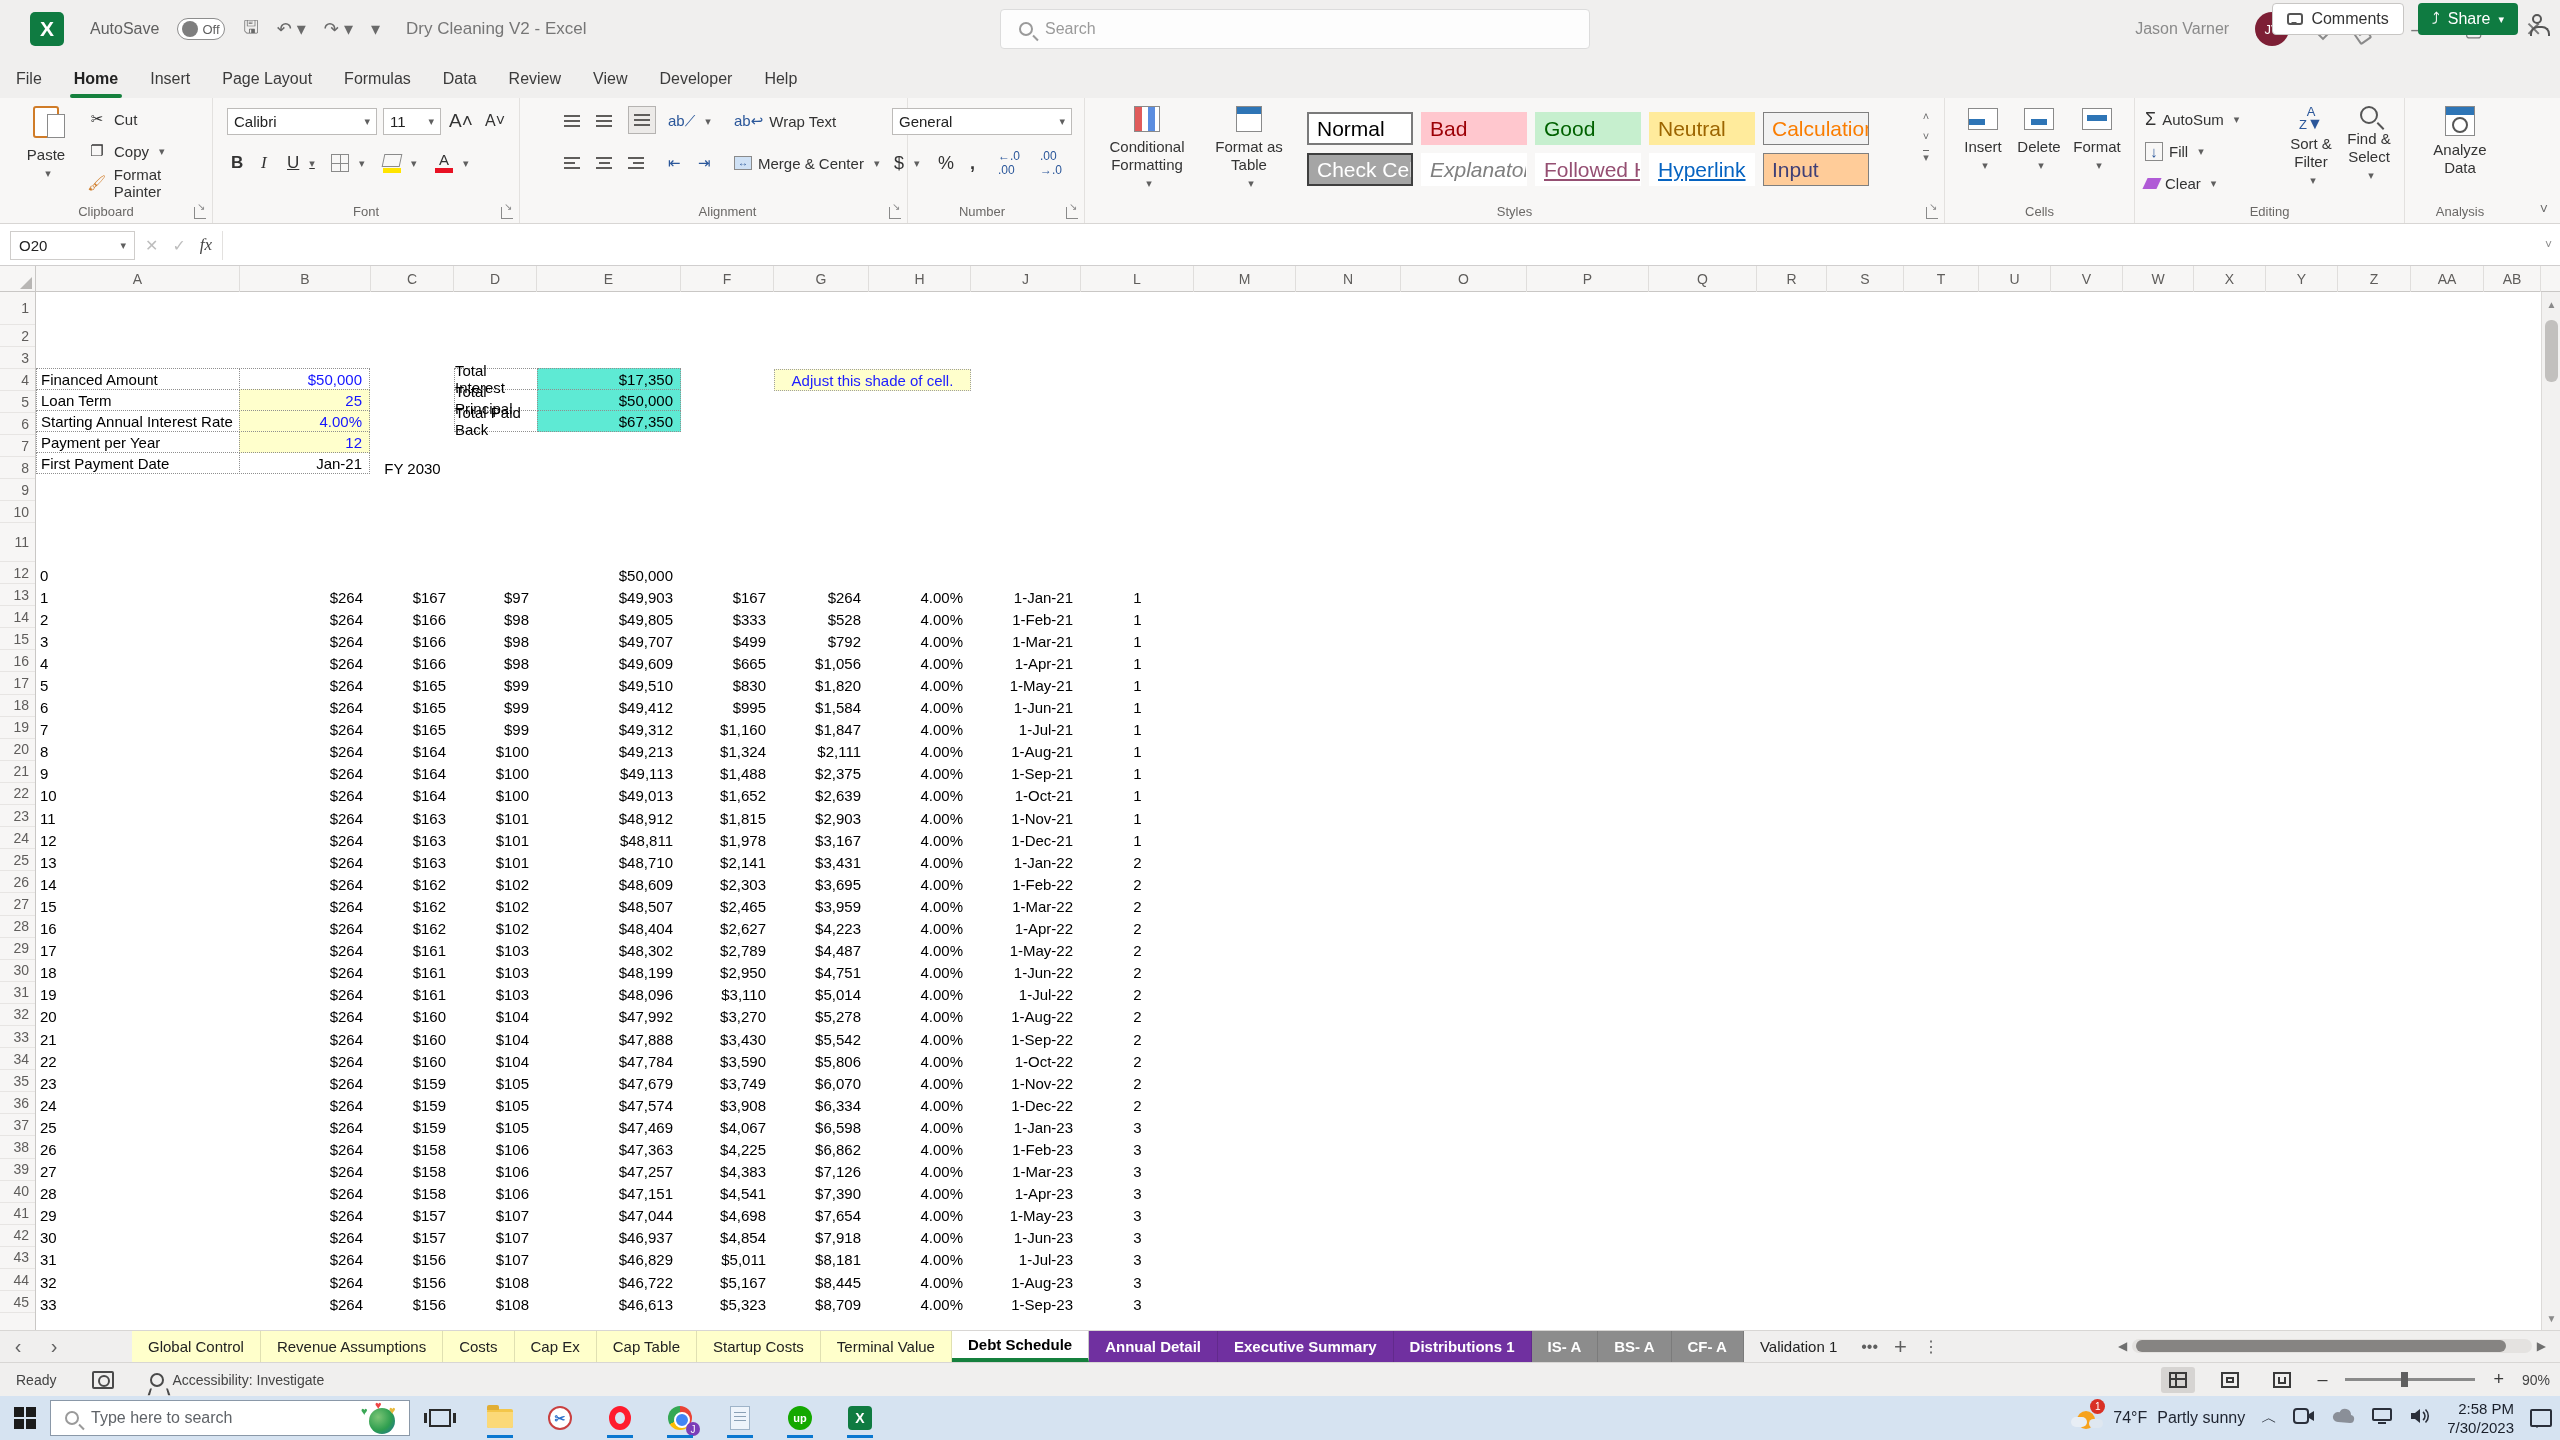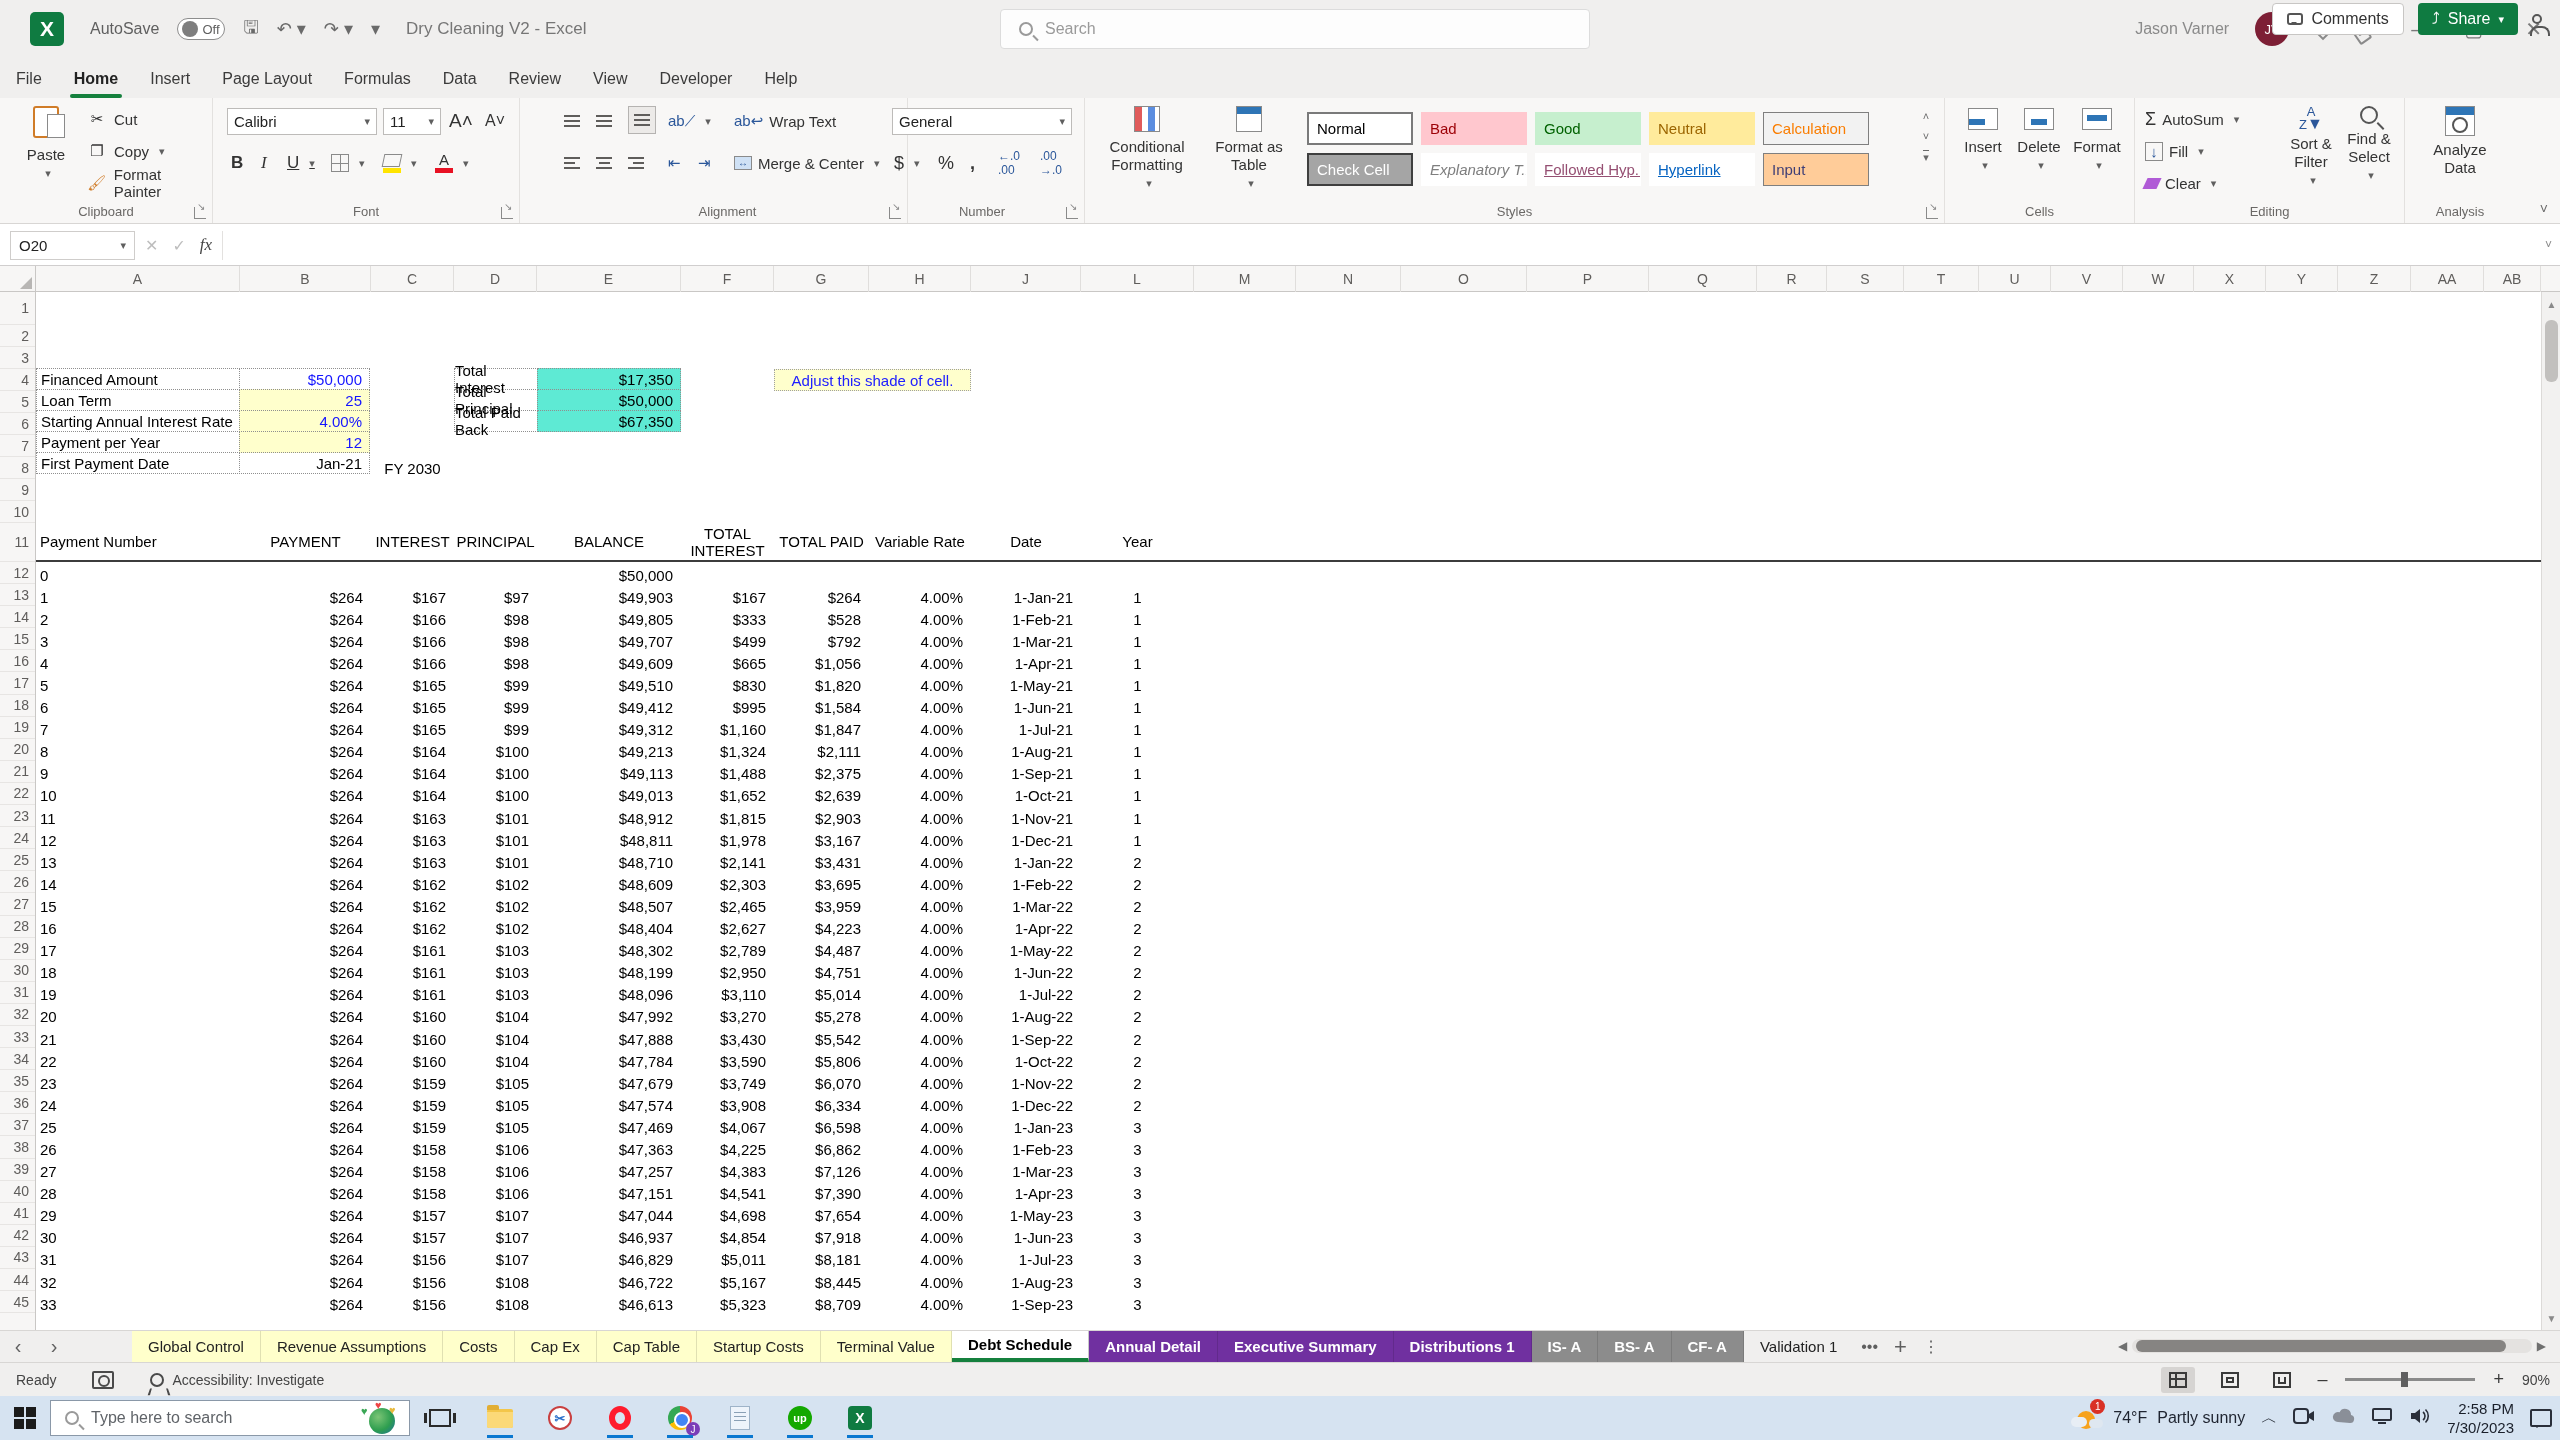"Normal" .chip { font-size: 15px -> 21px }
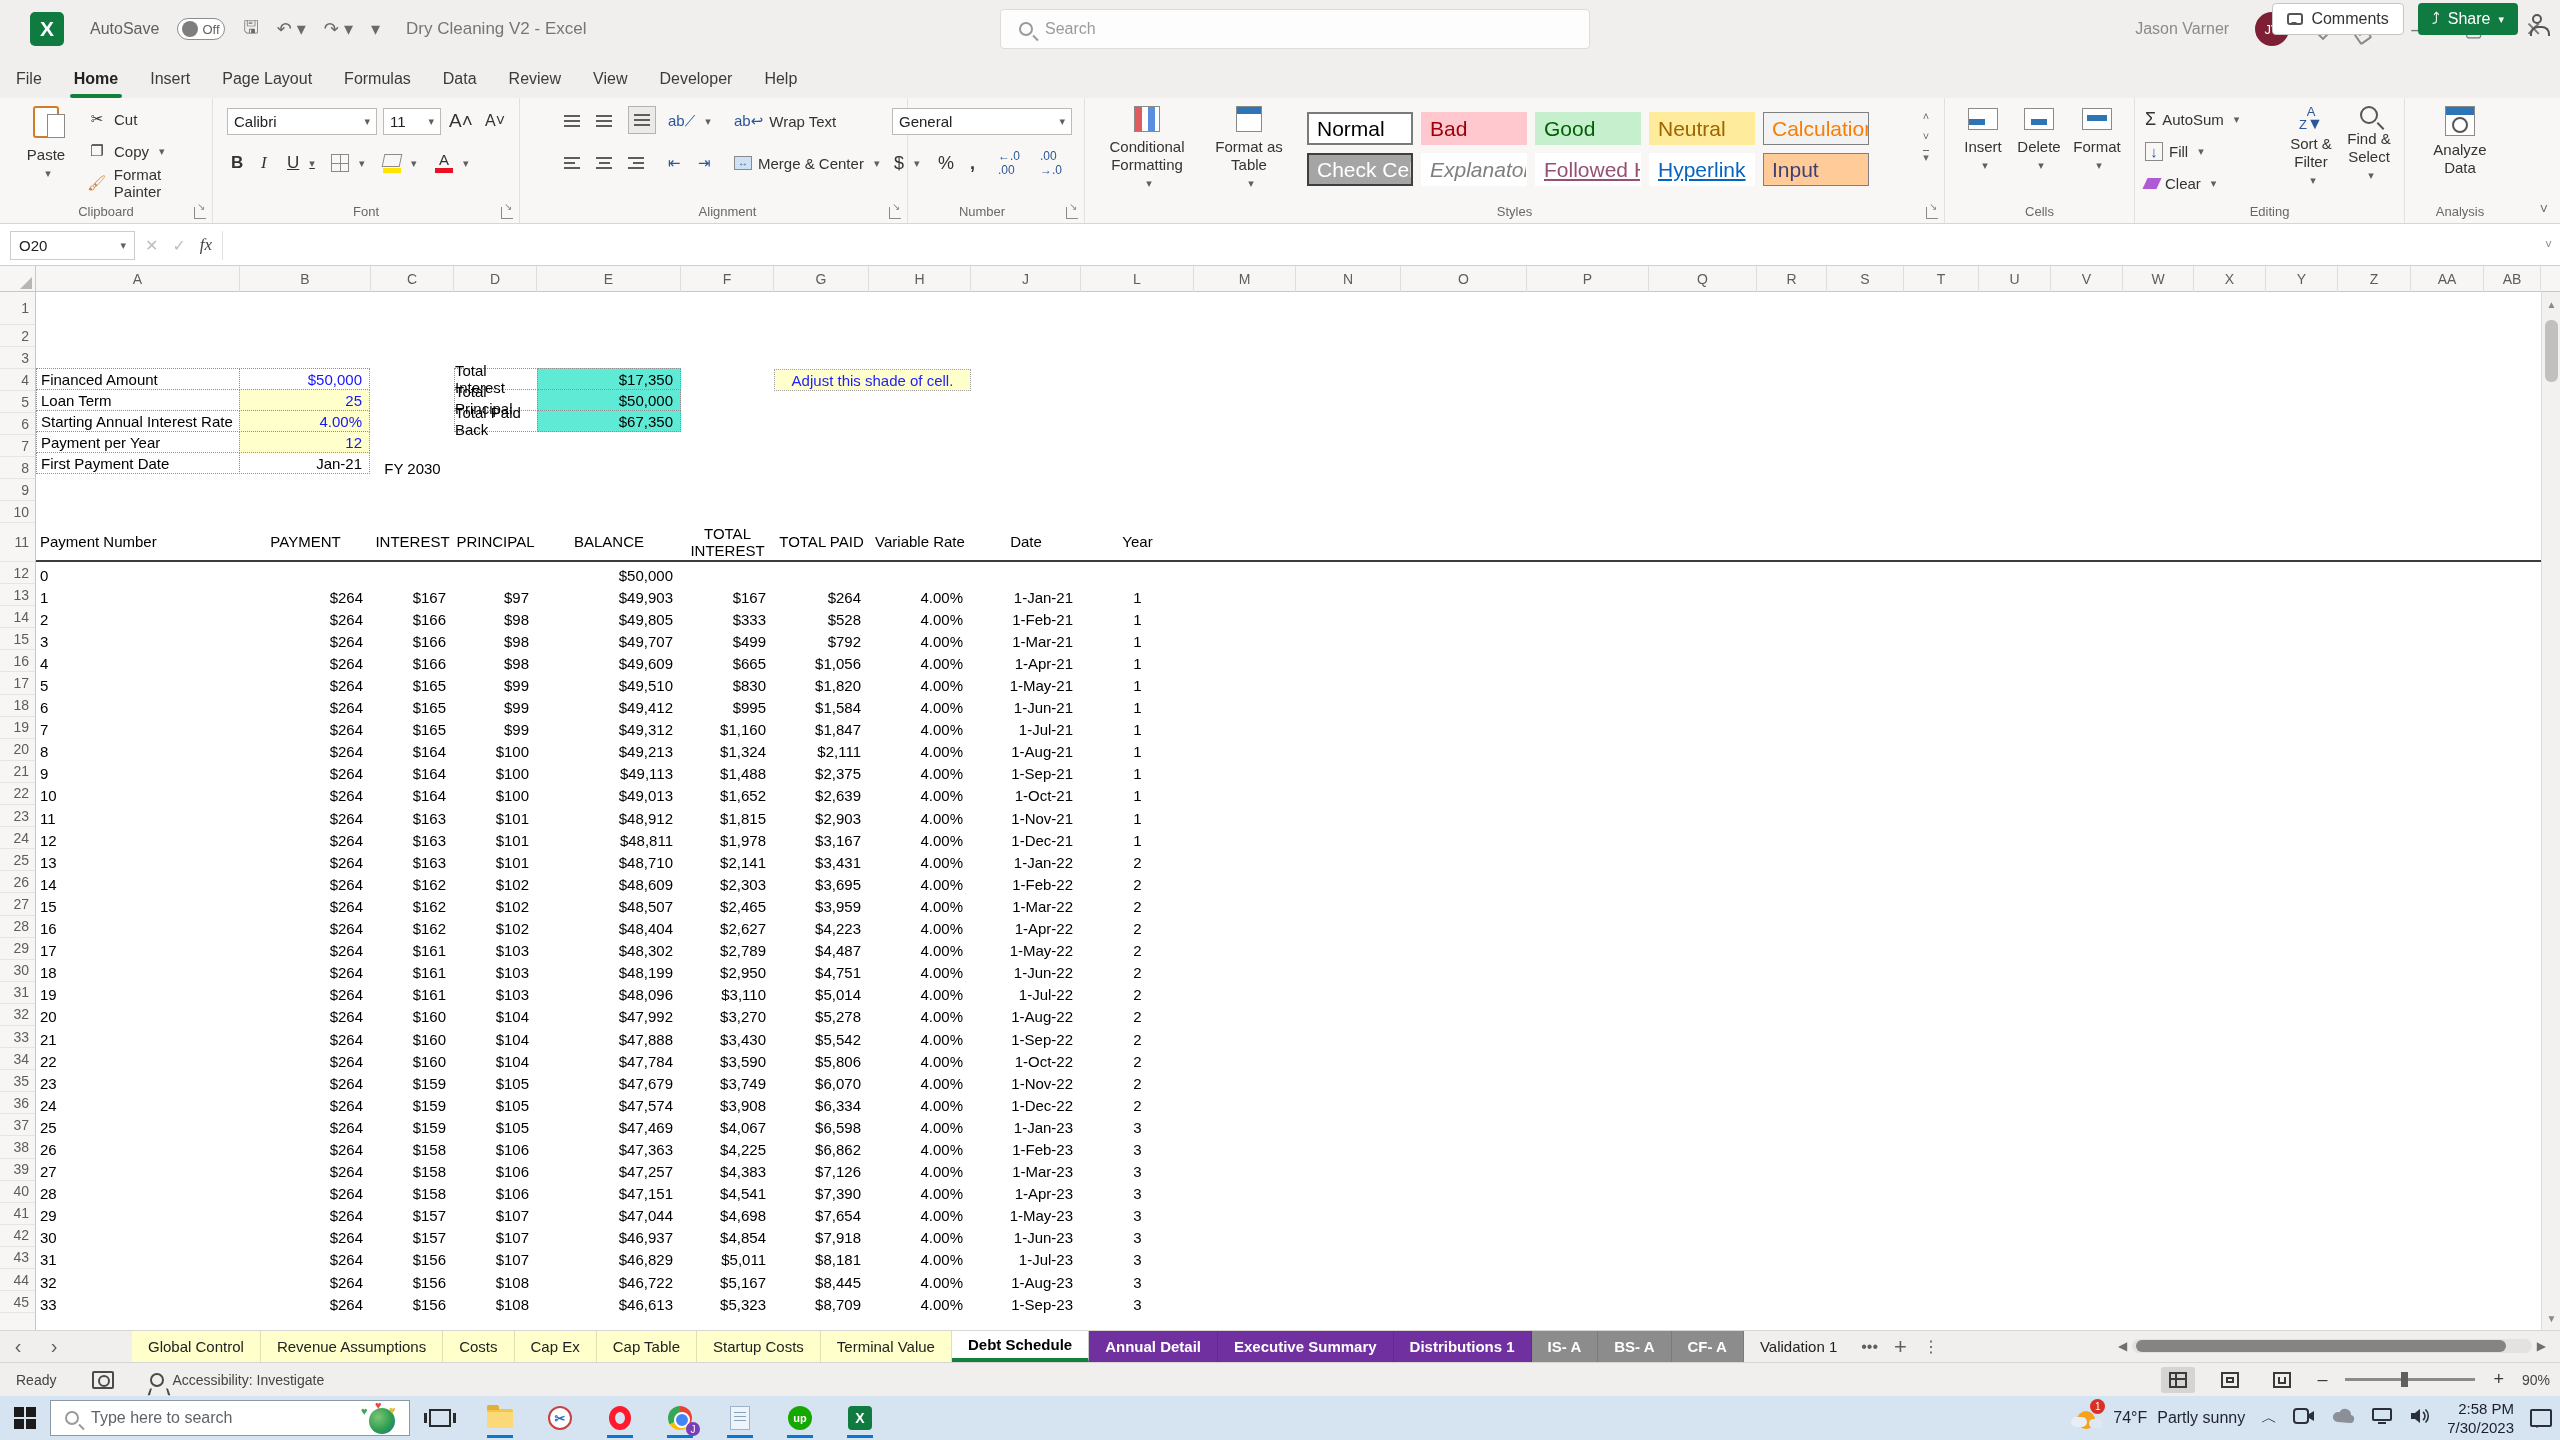"Payment Number" div { html: <div> <div>Payment Number</div> <div>PAYMENT</div> <div>INTEREST</div> <div>PRINCIPAL</div> <div>BALANCE</div> <div>TOTAL INTEREST</div> <div>TOTAL PAID</div> <div>Variable Rate</div> <div>Date</div> <div>Year</div> </div> -> none }
